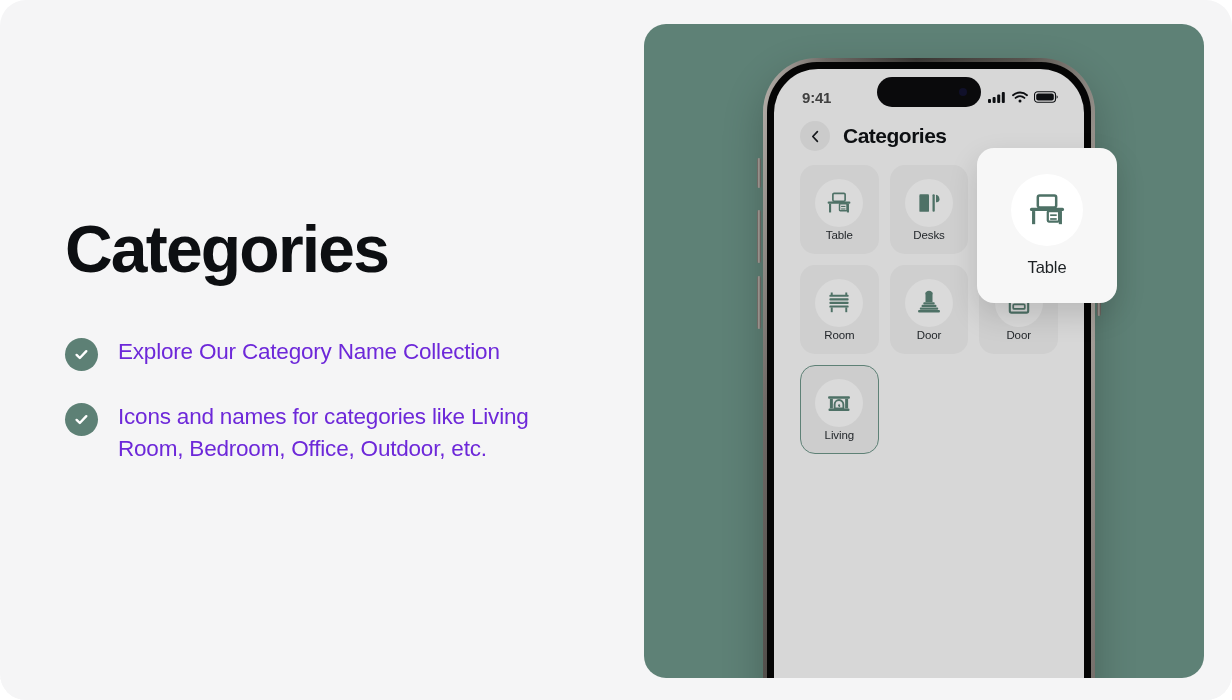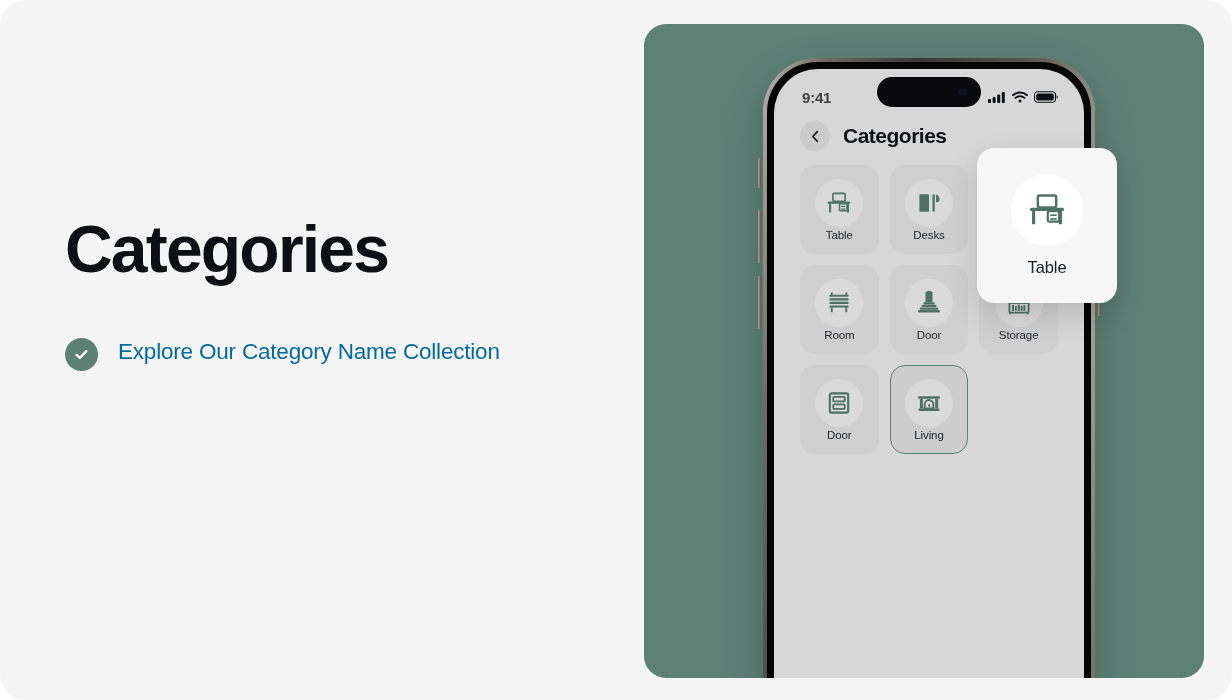"Storage" div.cat-tile { html: <div> <span> <svg> <rect></rect> <rect></rect> <rect></rect> <rect></rect> <rect></rect> <rect></rect> <rect></rect> <rect></rect> <rect></rect> <rect></rect> <rect></rect> <rect></rect> <rect></rect> <rect></rect> </svg> </span> <span>Storage</span> </div> -> none }
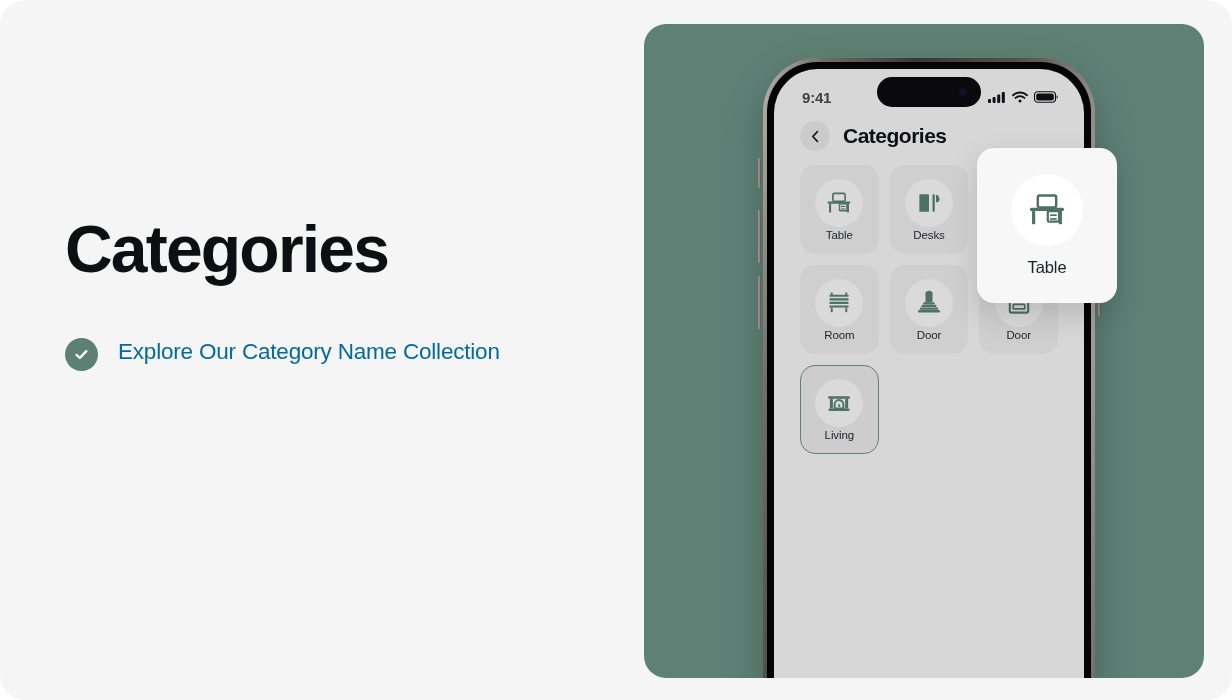"Explore Our Category Name Collection" .bullet-text { color: #0369a1 -> #6d28d9 }
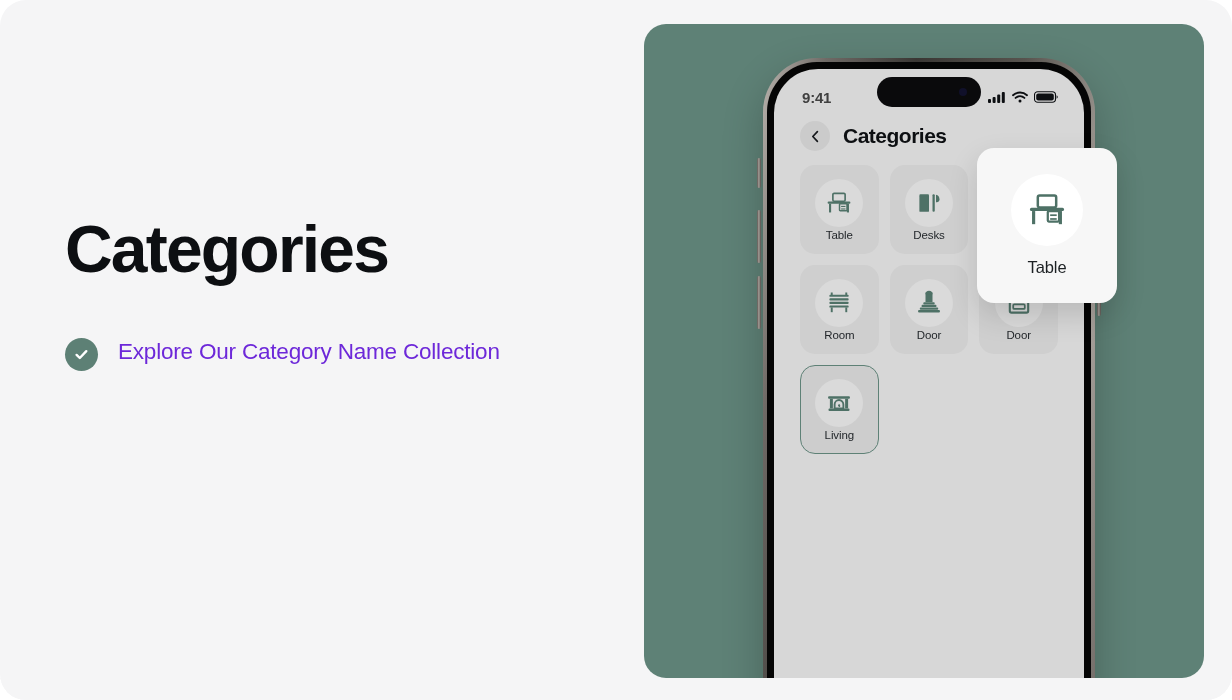"Icons and names for categories" div.bullet { html: none -> <div> <span> <svg> <path></path> </svg> </span> <span>Icons and names for categories like Living Room, Bedroom, Office, Outdoor, etc.</span> </div> }
